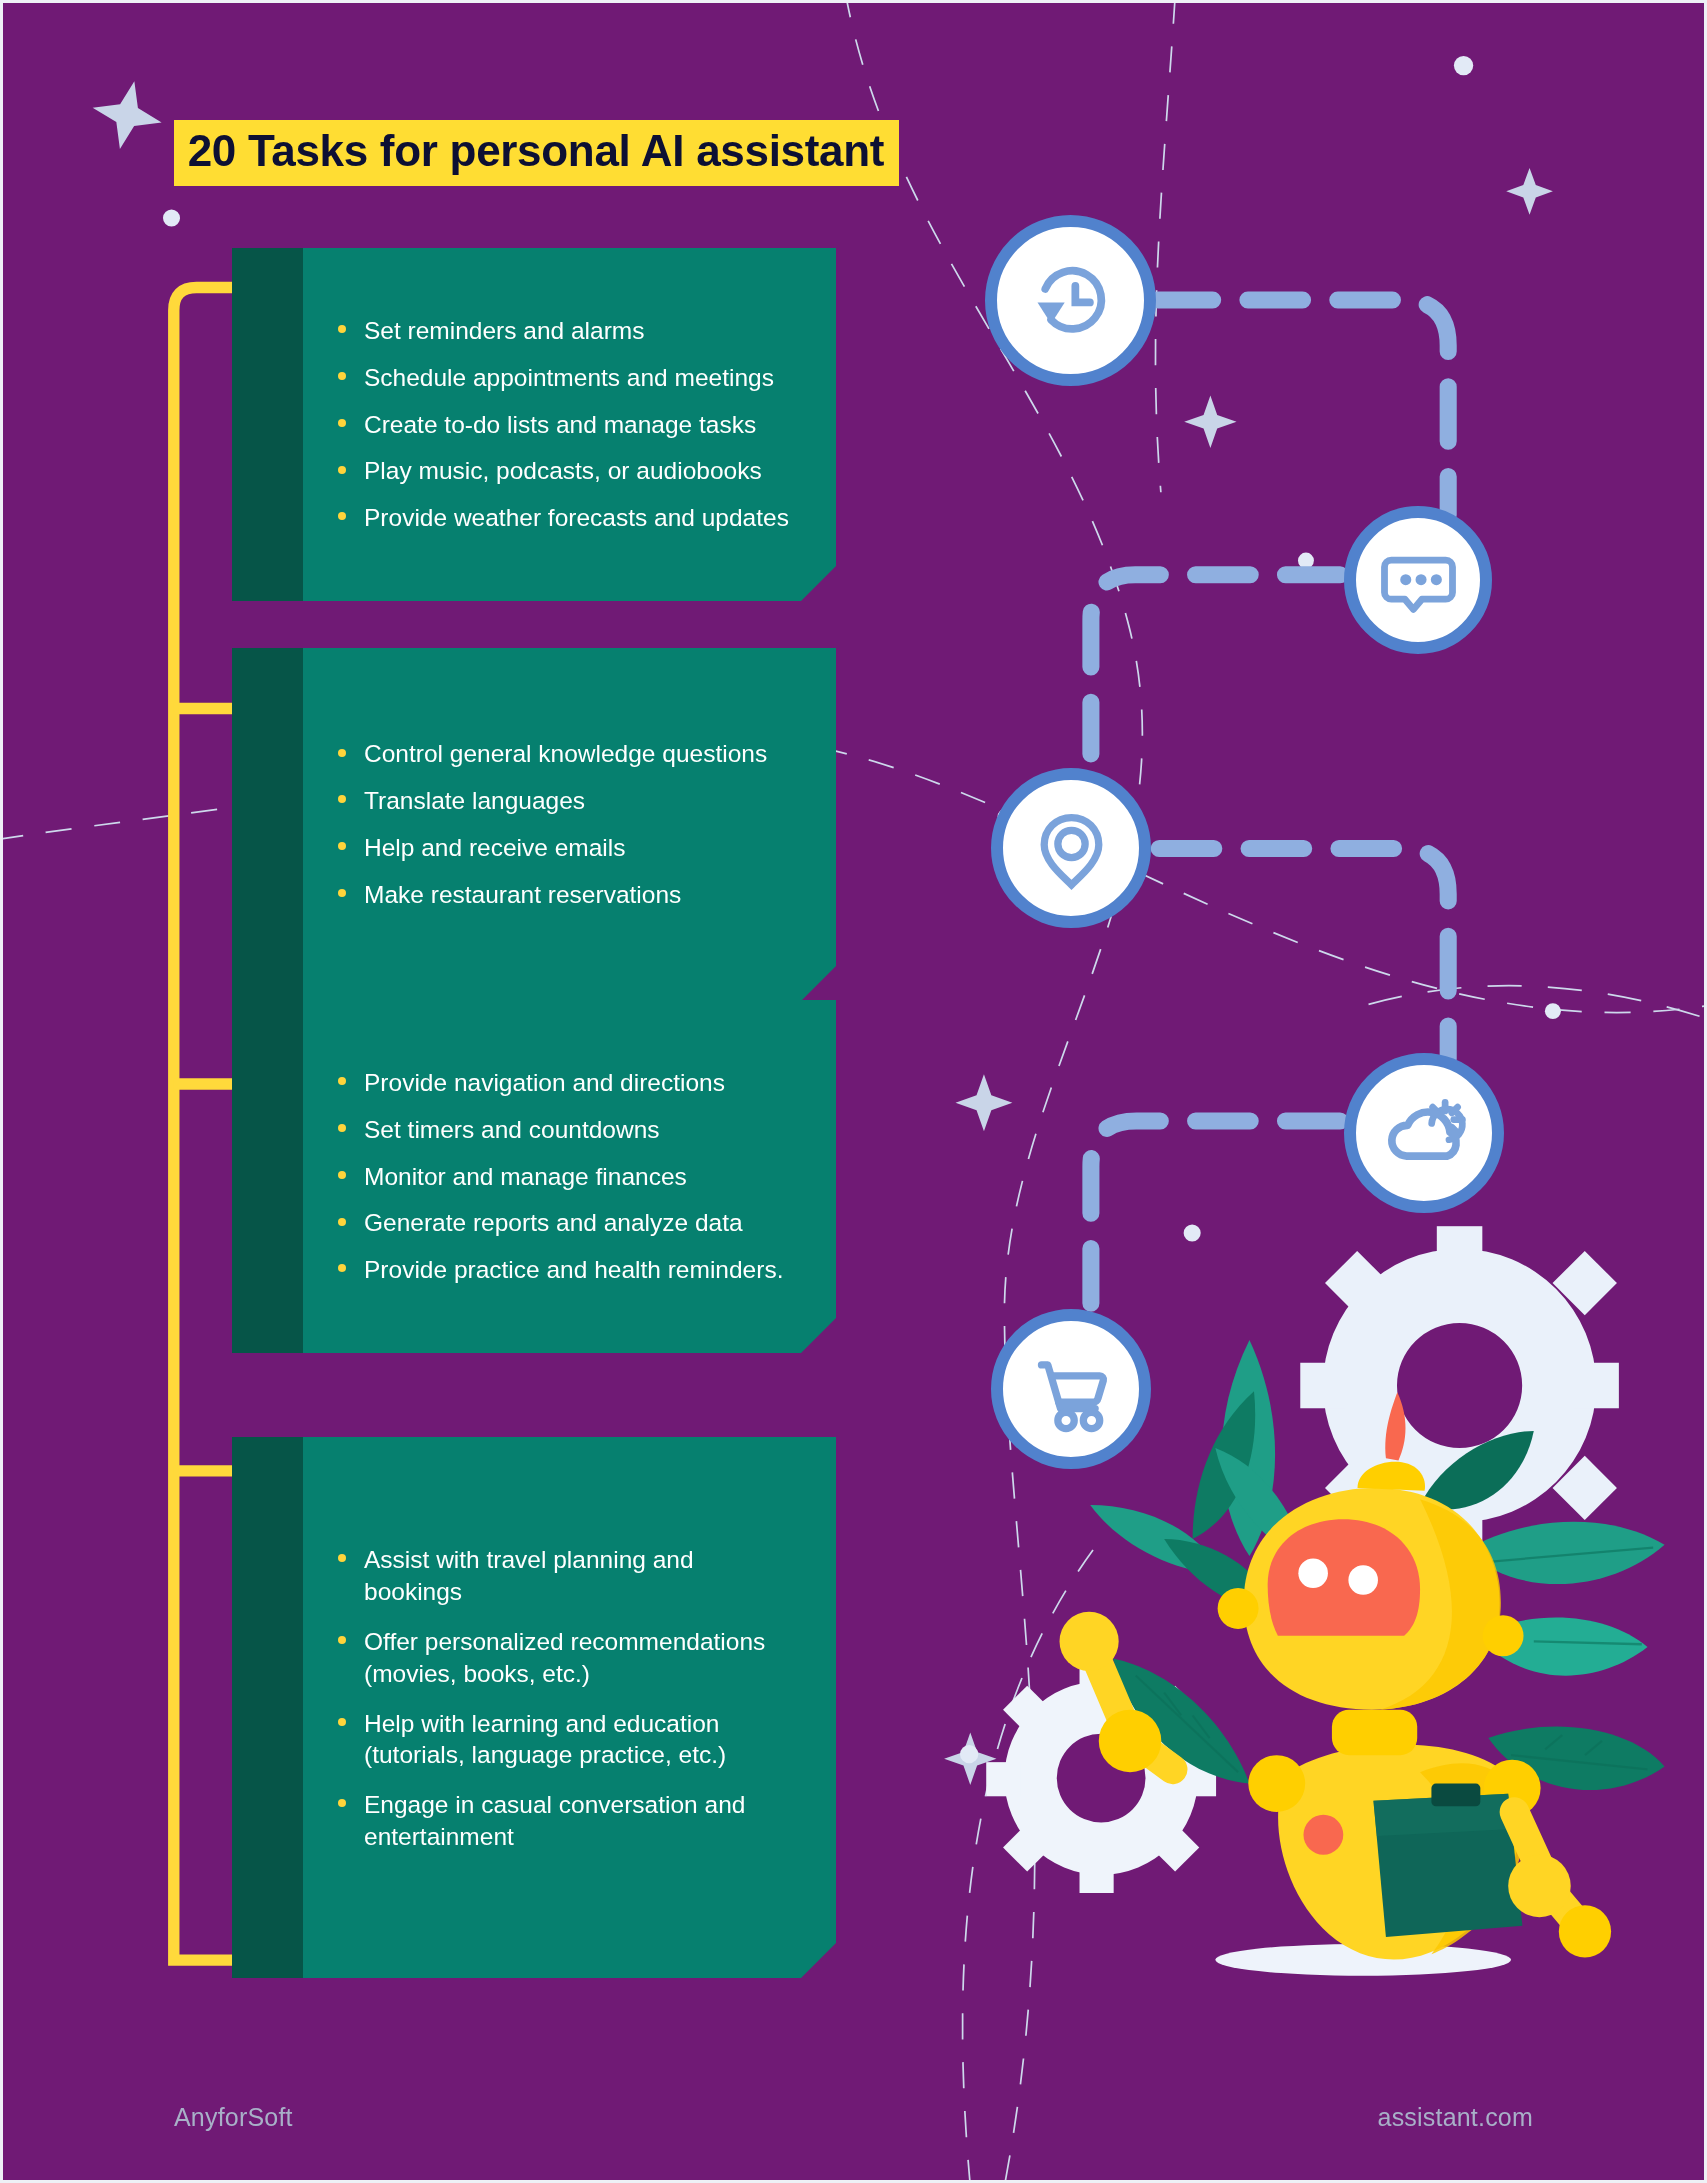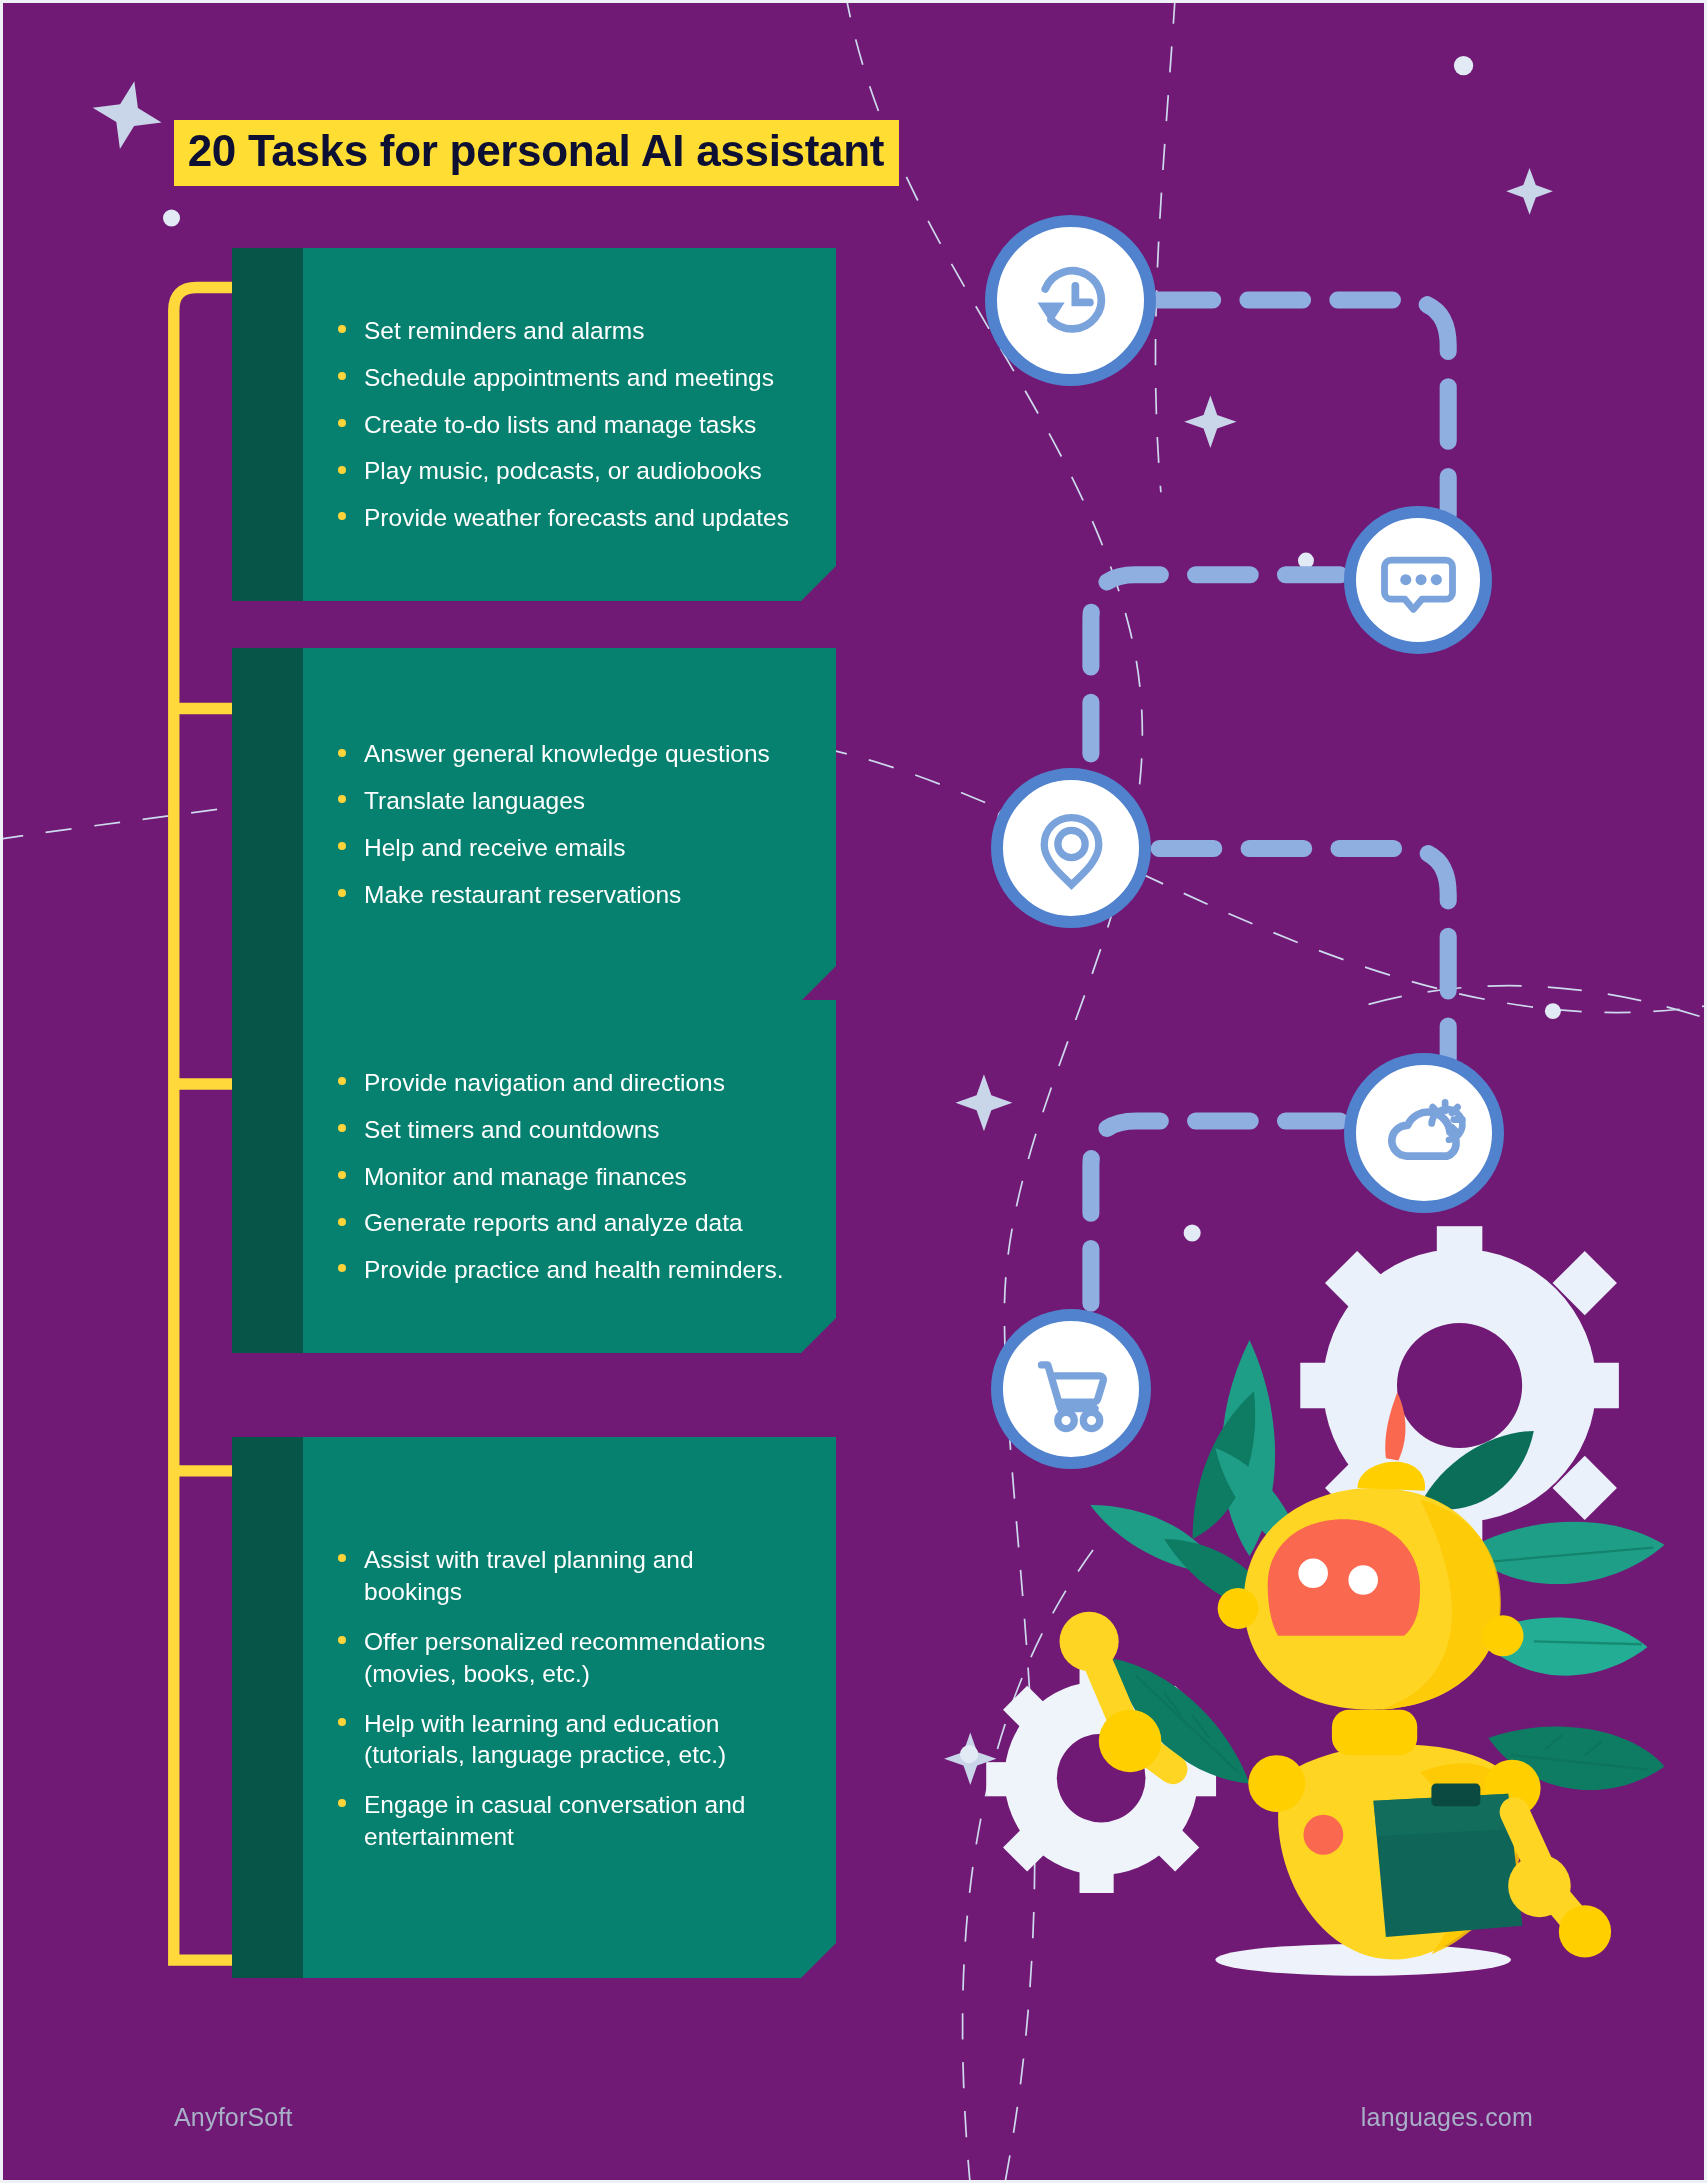"Answer general knowledge questions" span { text: Answer -> Control }
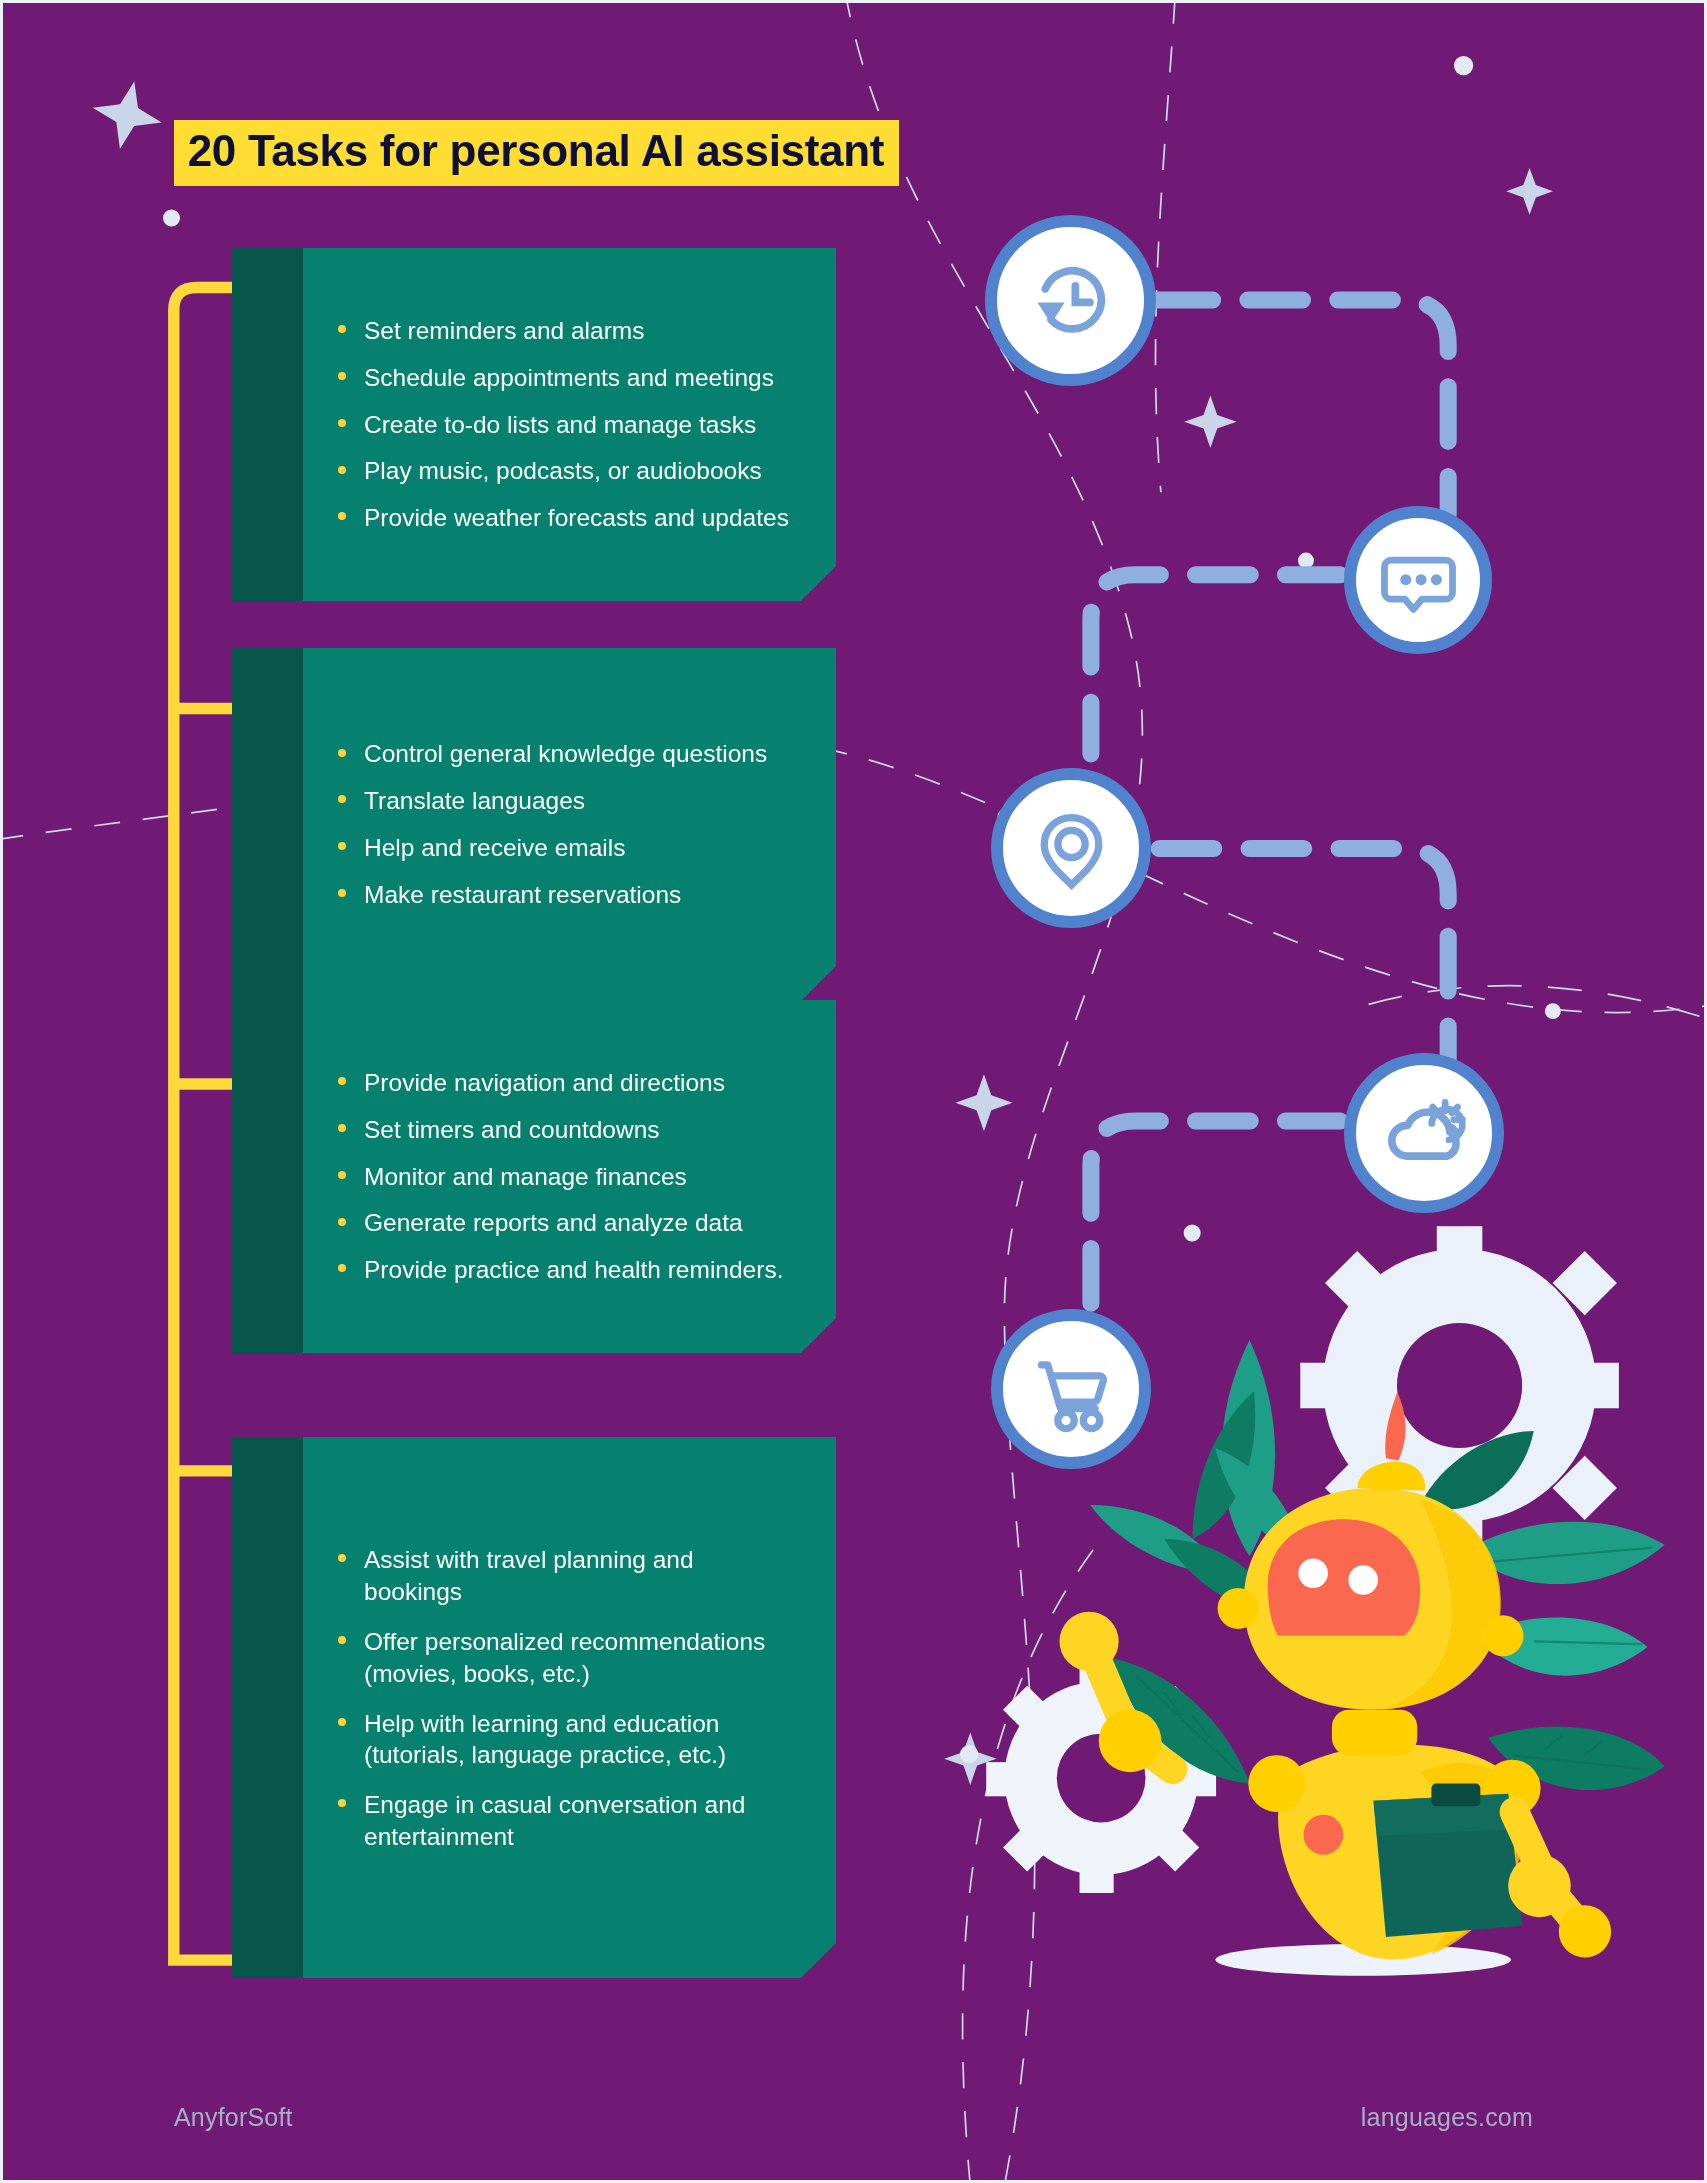"languages.com" div.footer-text { text: languages.com -> assistant.com }
